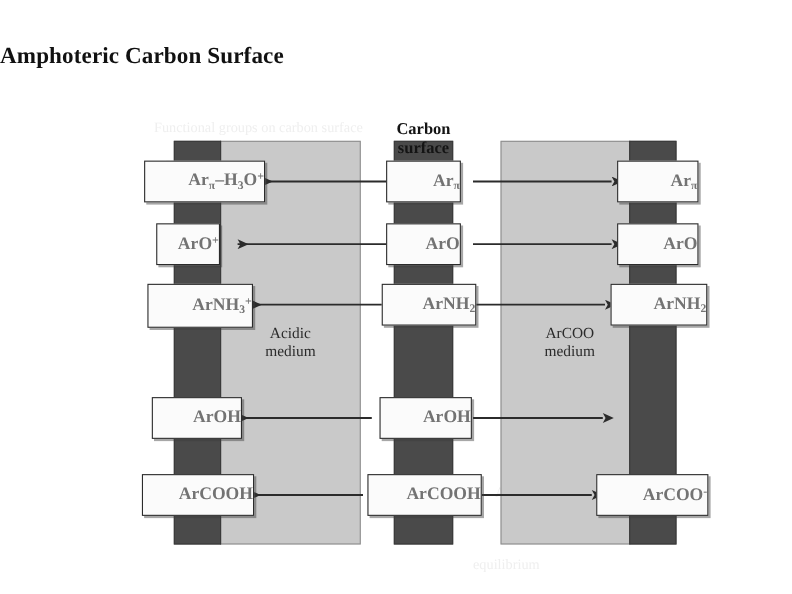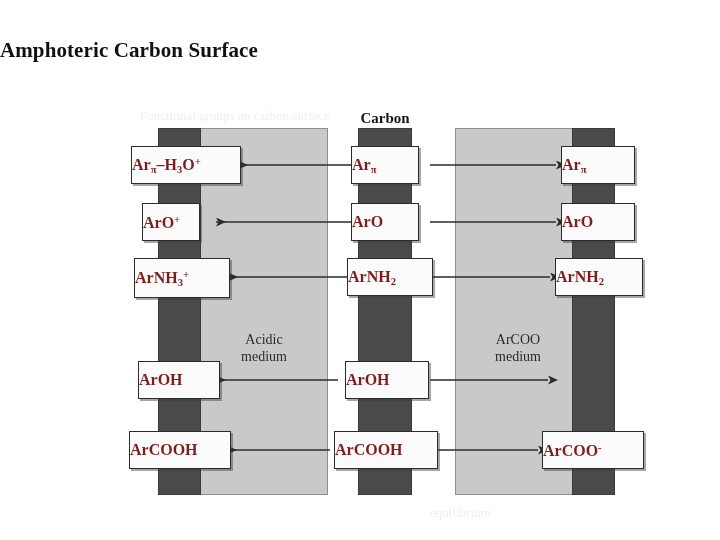"surface" div { html: none -> <div>surface</div> }
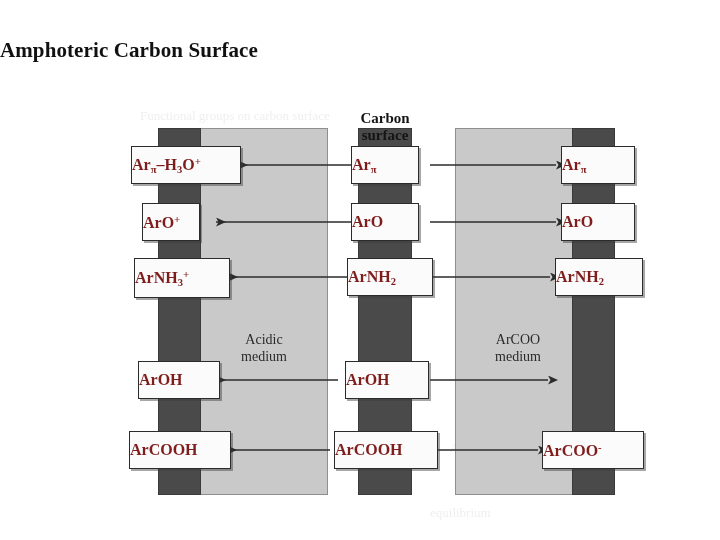"Arπ–H3O+" .sbox { color: #7f1d1d -> #737373; justify-content: flex-start -> flex-end }
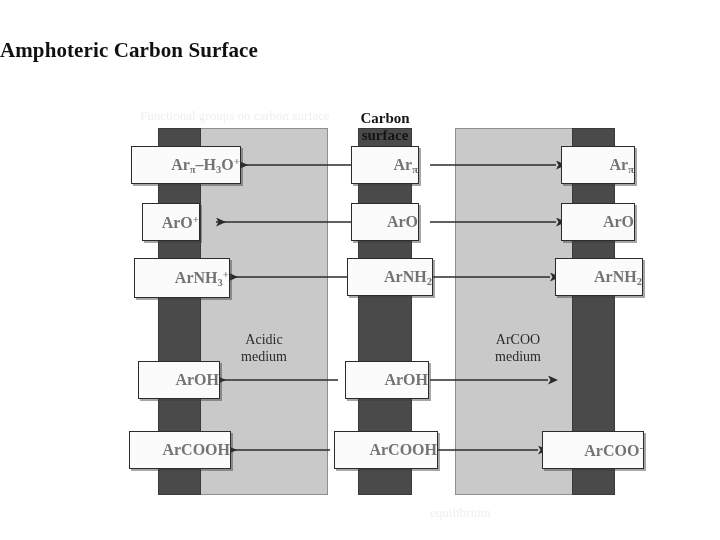"Acidic" .medium-label { margin-top: 36px -> none }
